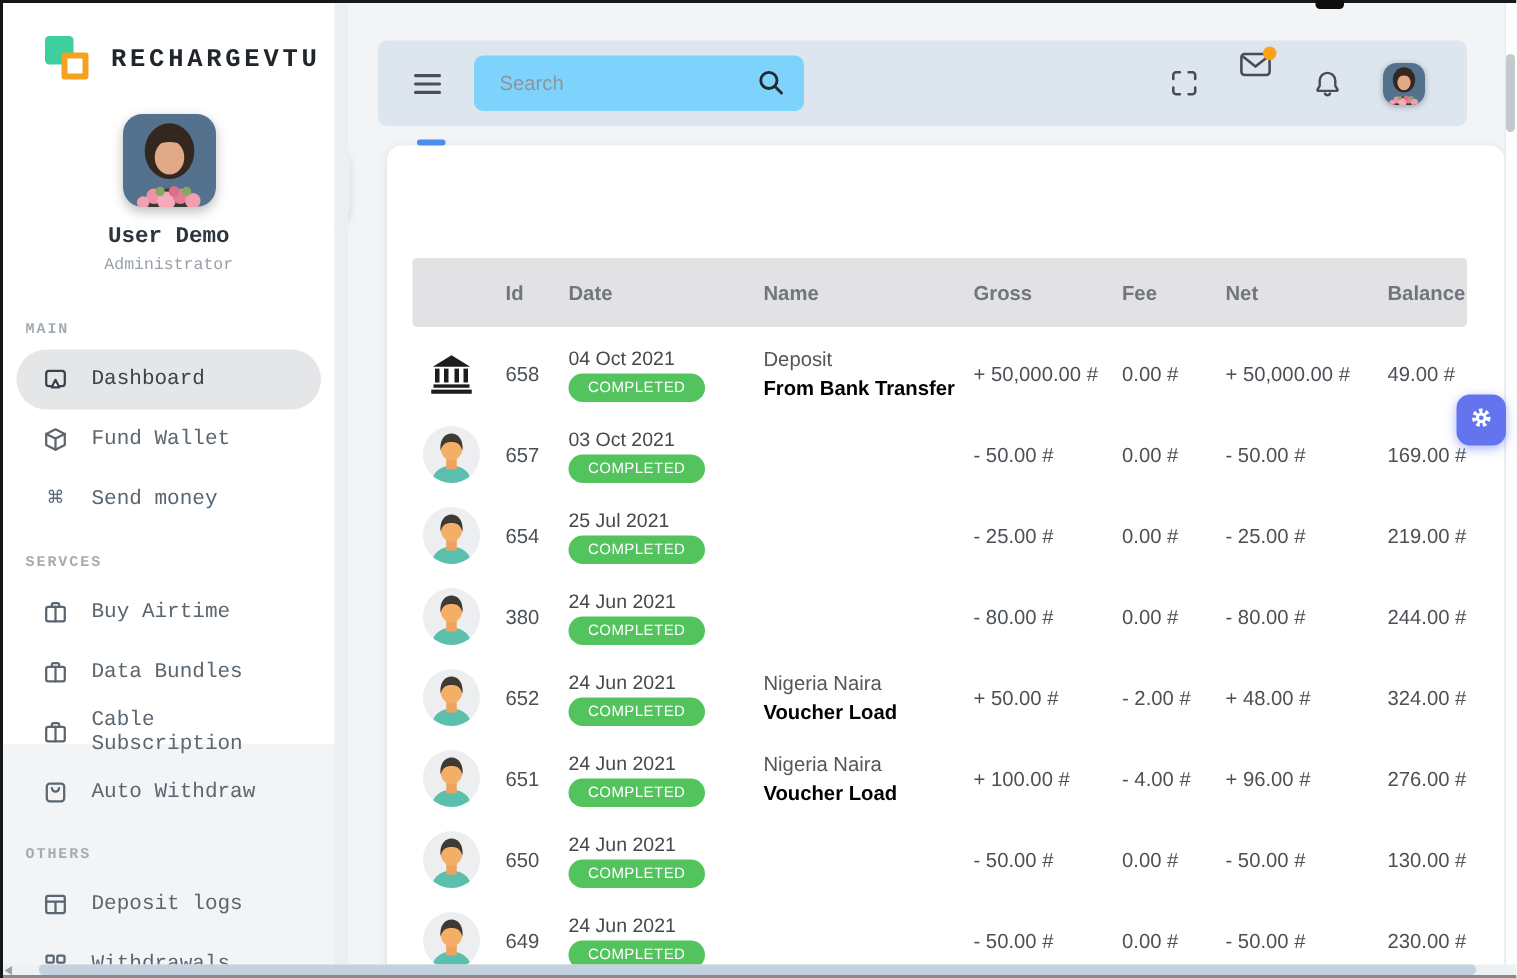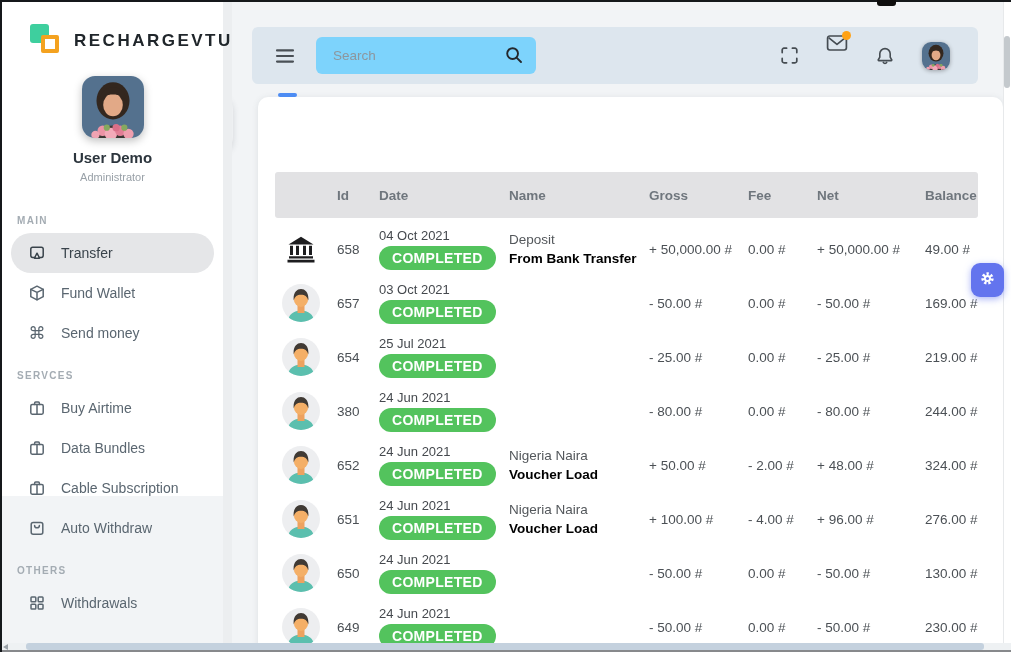"RECHARGEVTU" .sidebar { font-family: none -> Liberation Mono, monospace }
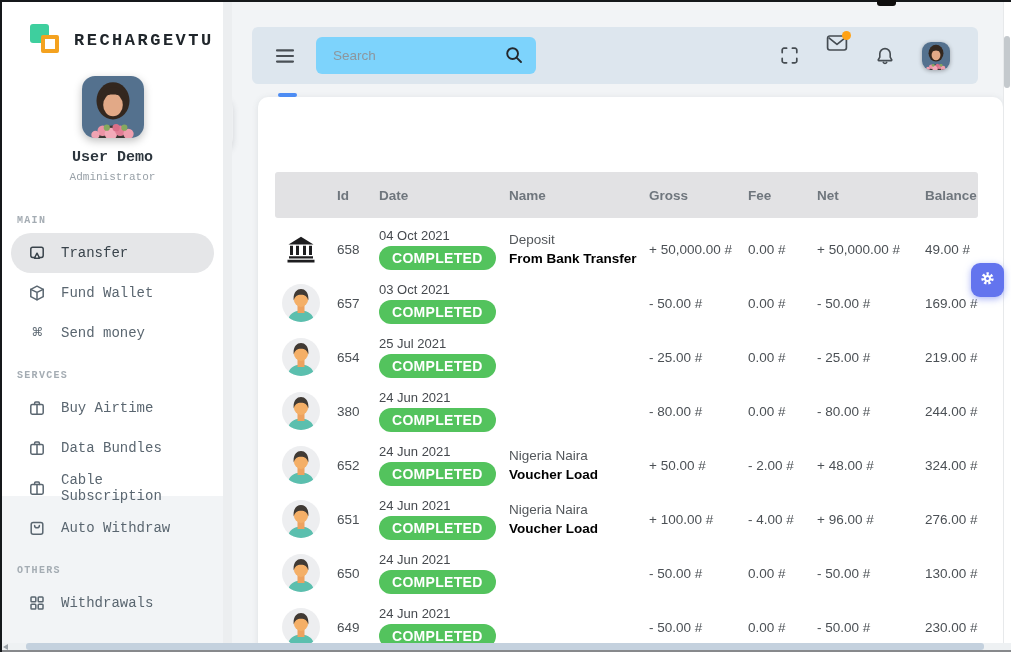"Transfer" span { text: Transfer -> Dashboard }
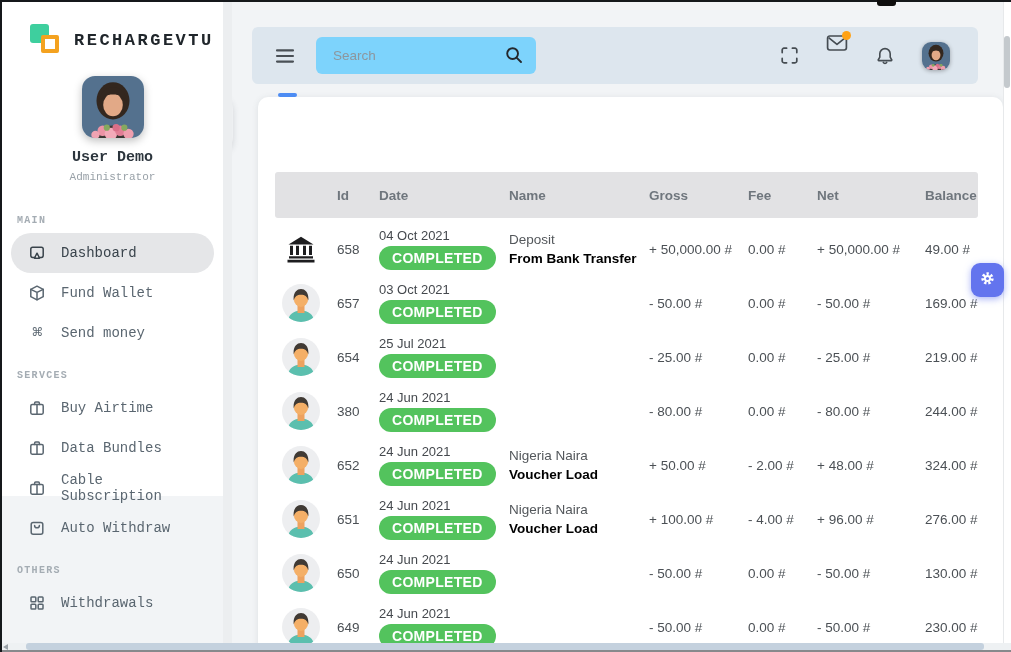"COMPLETED" .badge { font-size: 14px -> 10px; font-weight: 700 -> 400 }
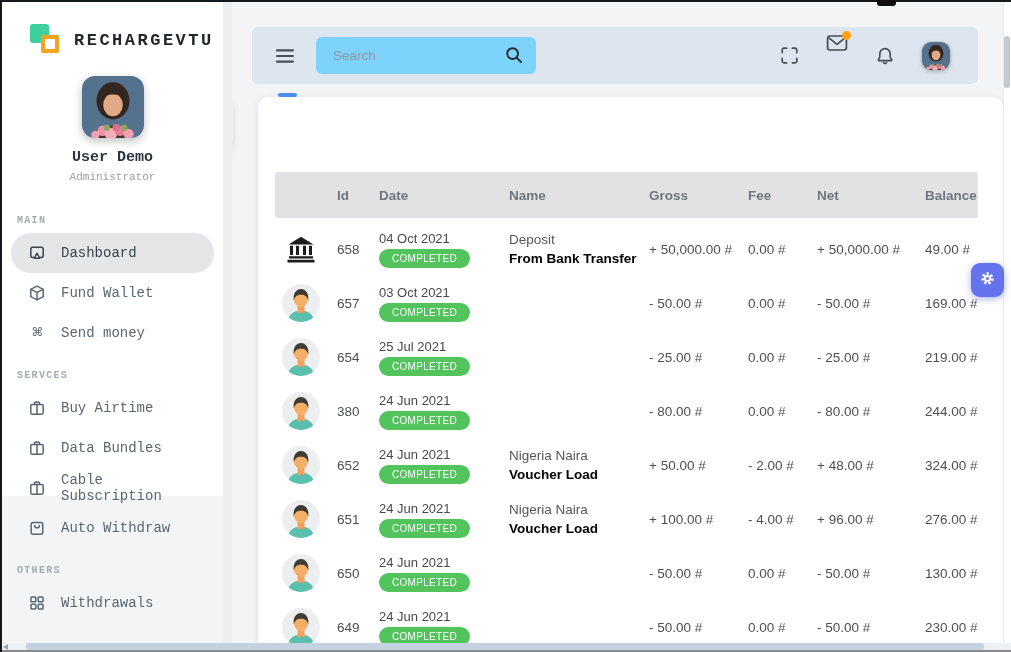"Deposit logs" div.nav-item { html: none -> <div> <span> <svg> <rect></rect> <path></path> </svg> </span> <span>Deposit logs</span> </div> }
